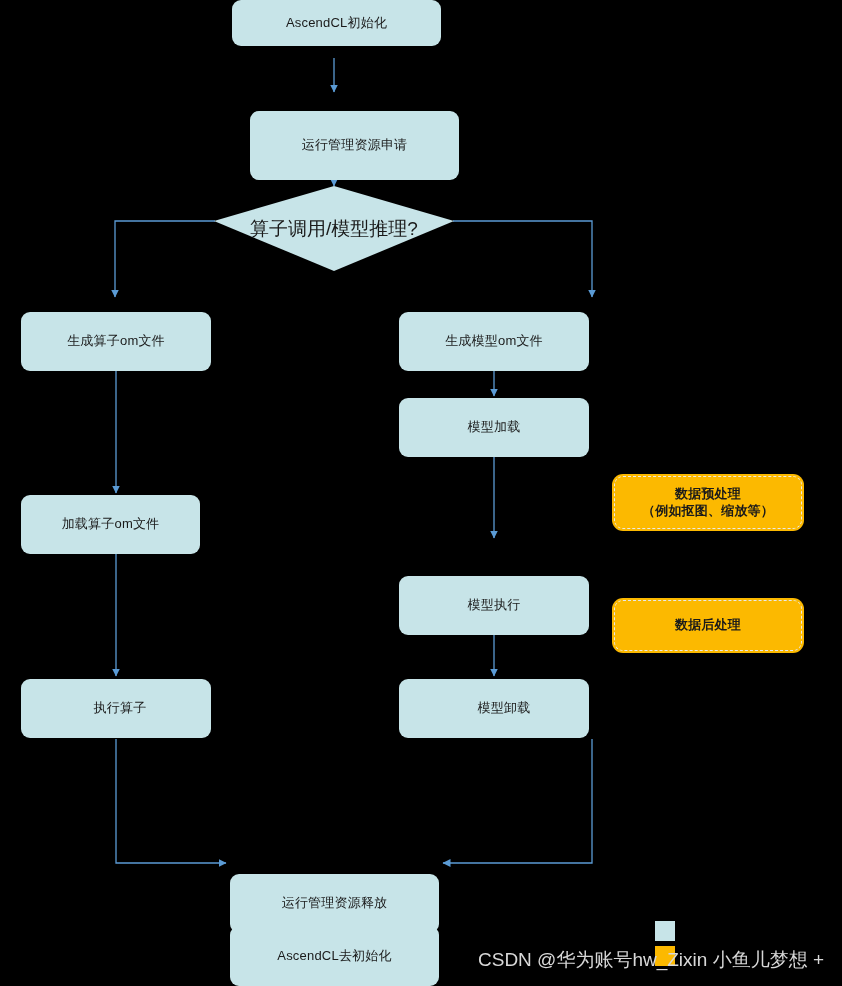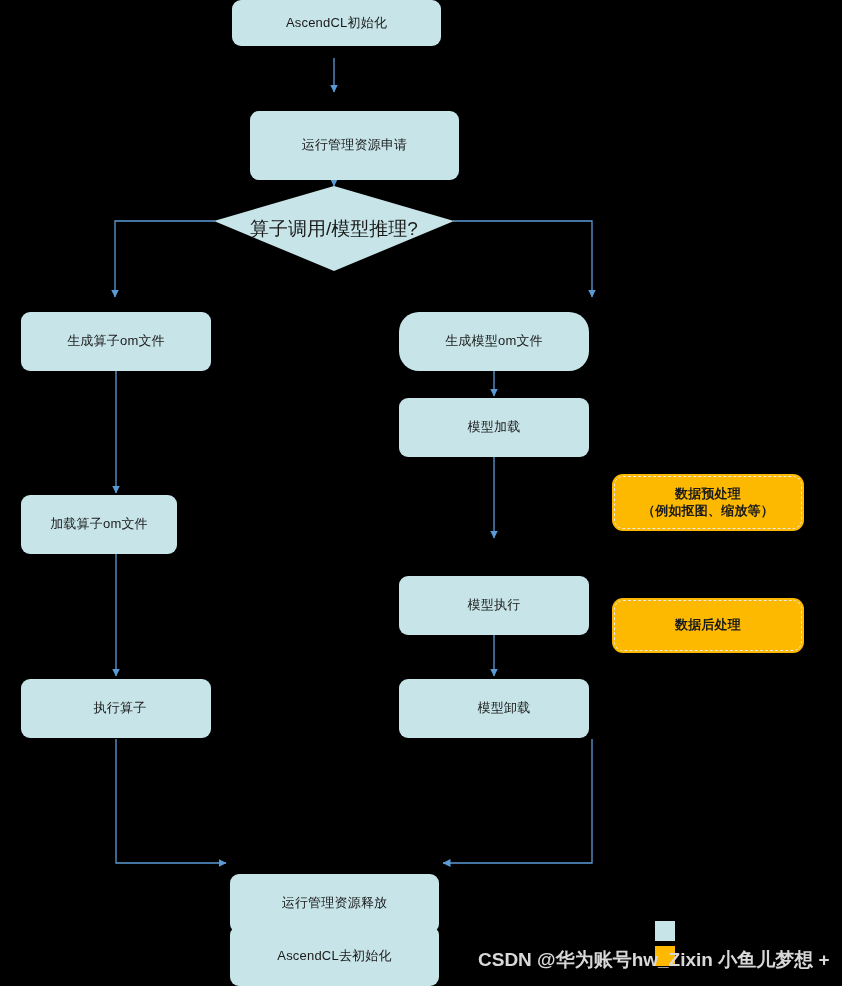"生成模型om文件" div.node { border-radius: 20px -> none }
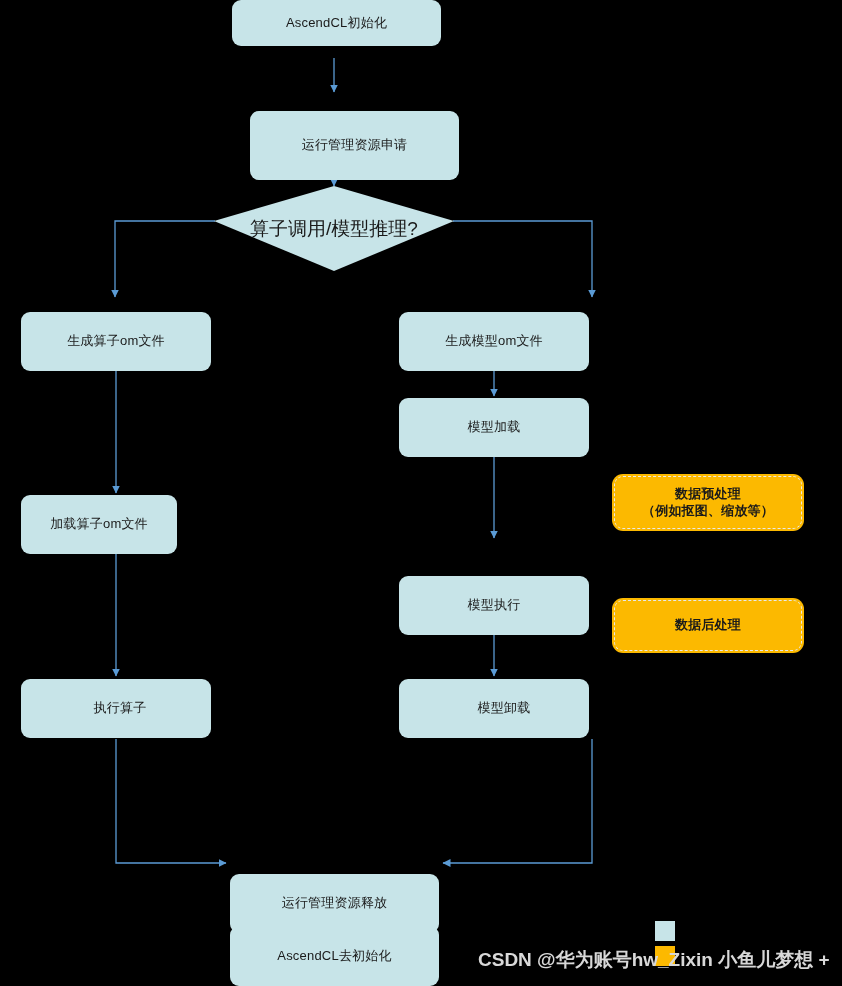"加载算子om文件" div.node { width: 156px -> 179px }
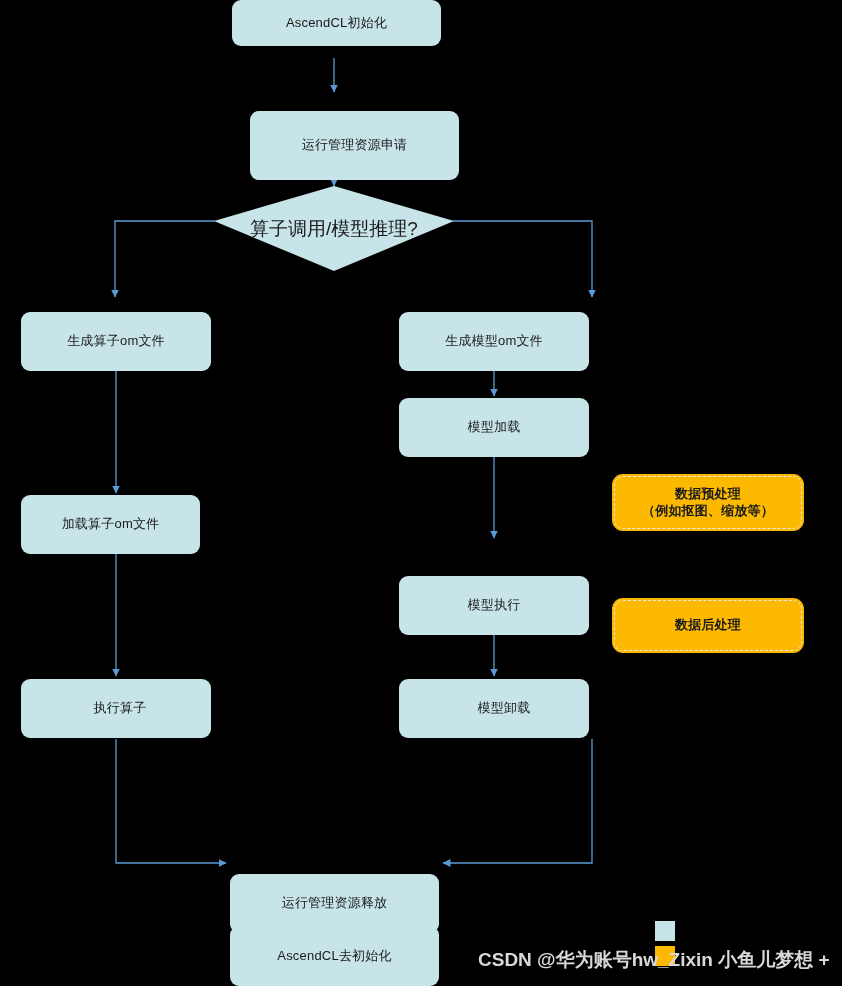"CSDN @华为账号hw_Zixin 小鱼儿梦想 +" .wm { font-weight: bold -> none }
